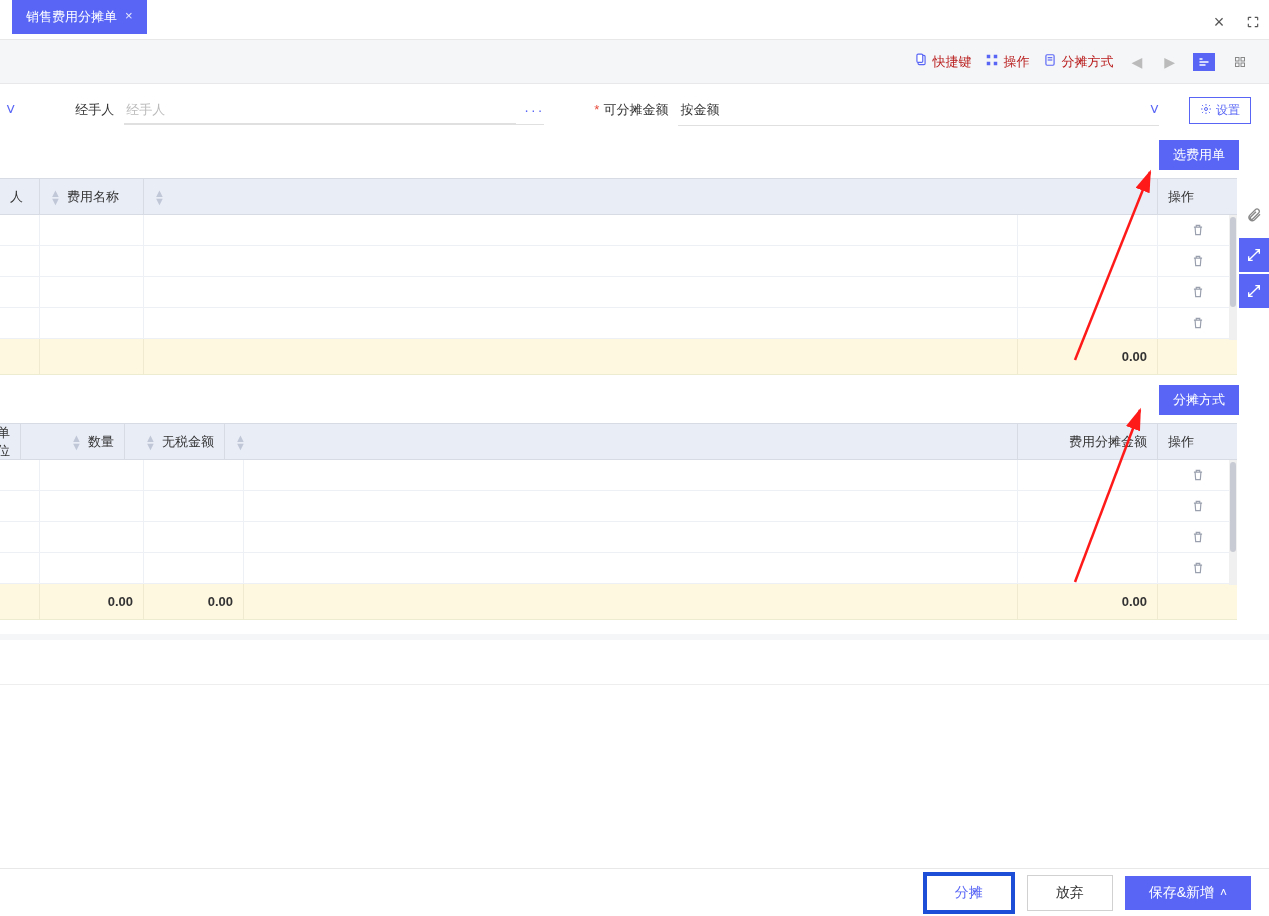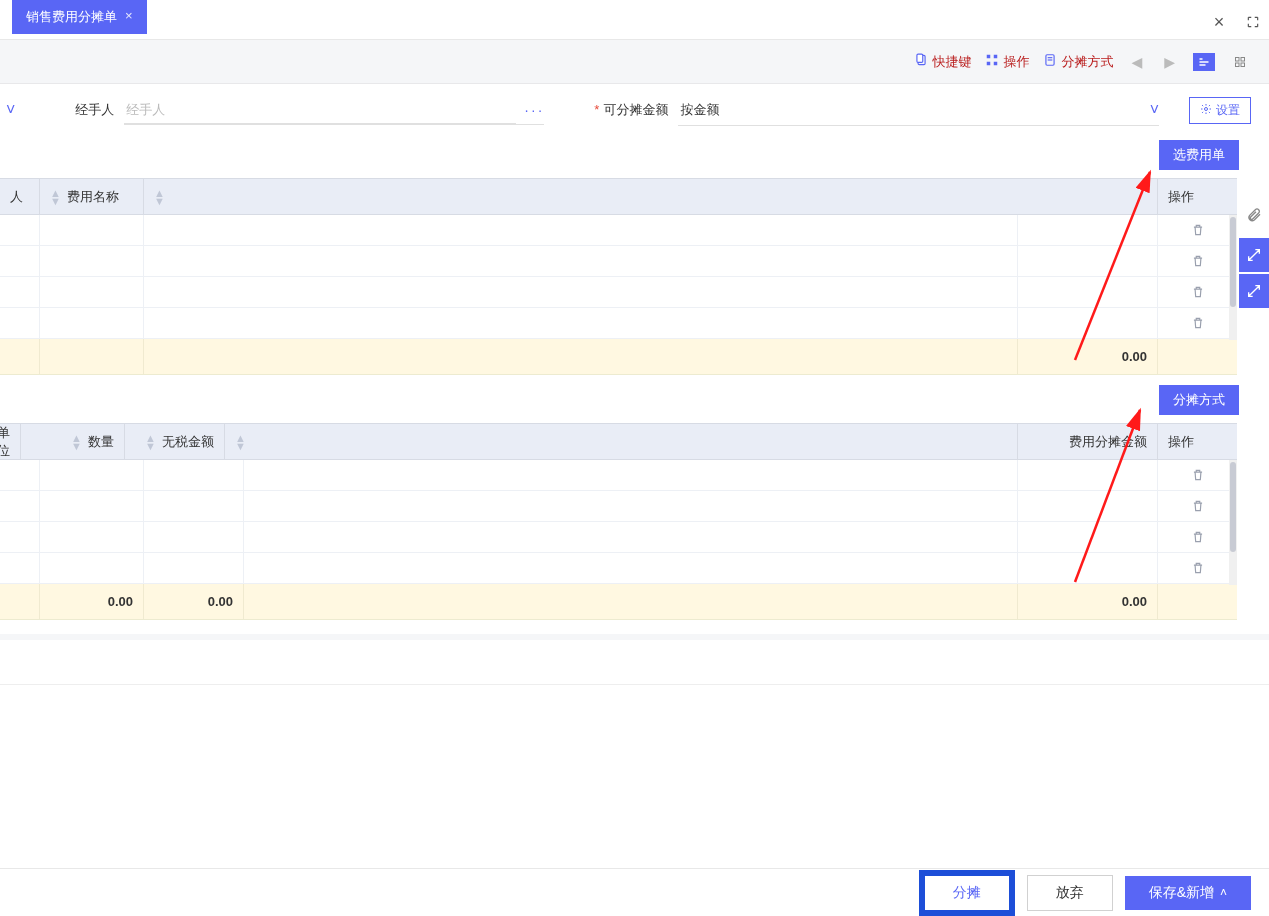"分摊" .btn-outline-p { border: 6px solid #1d4ed8 -> 4px solid #1d4ed8 }
